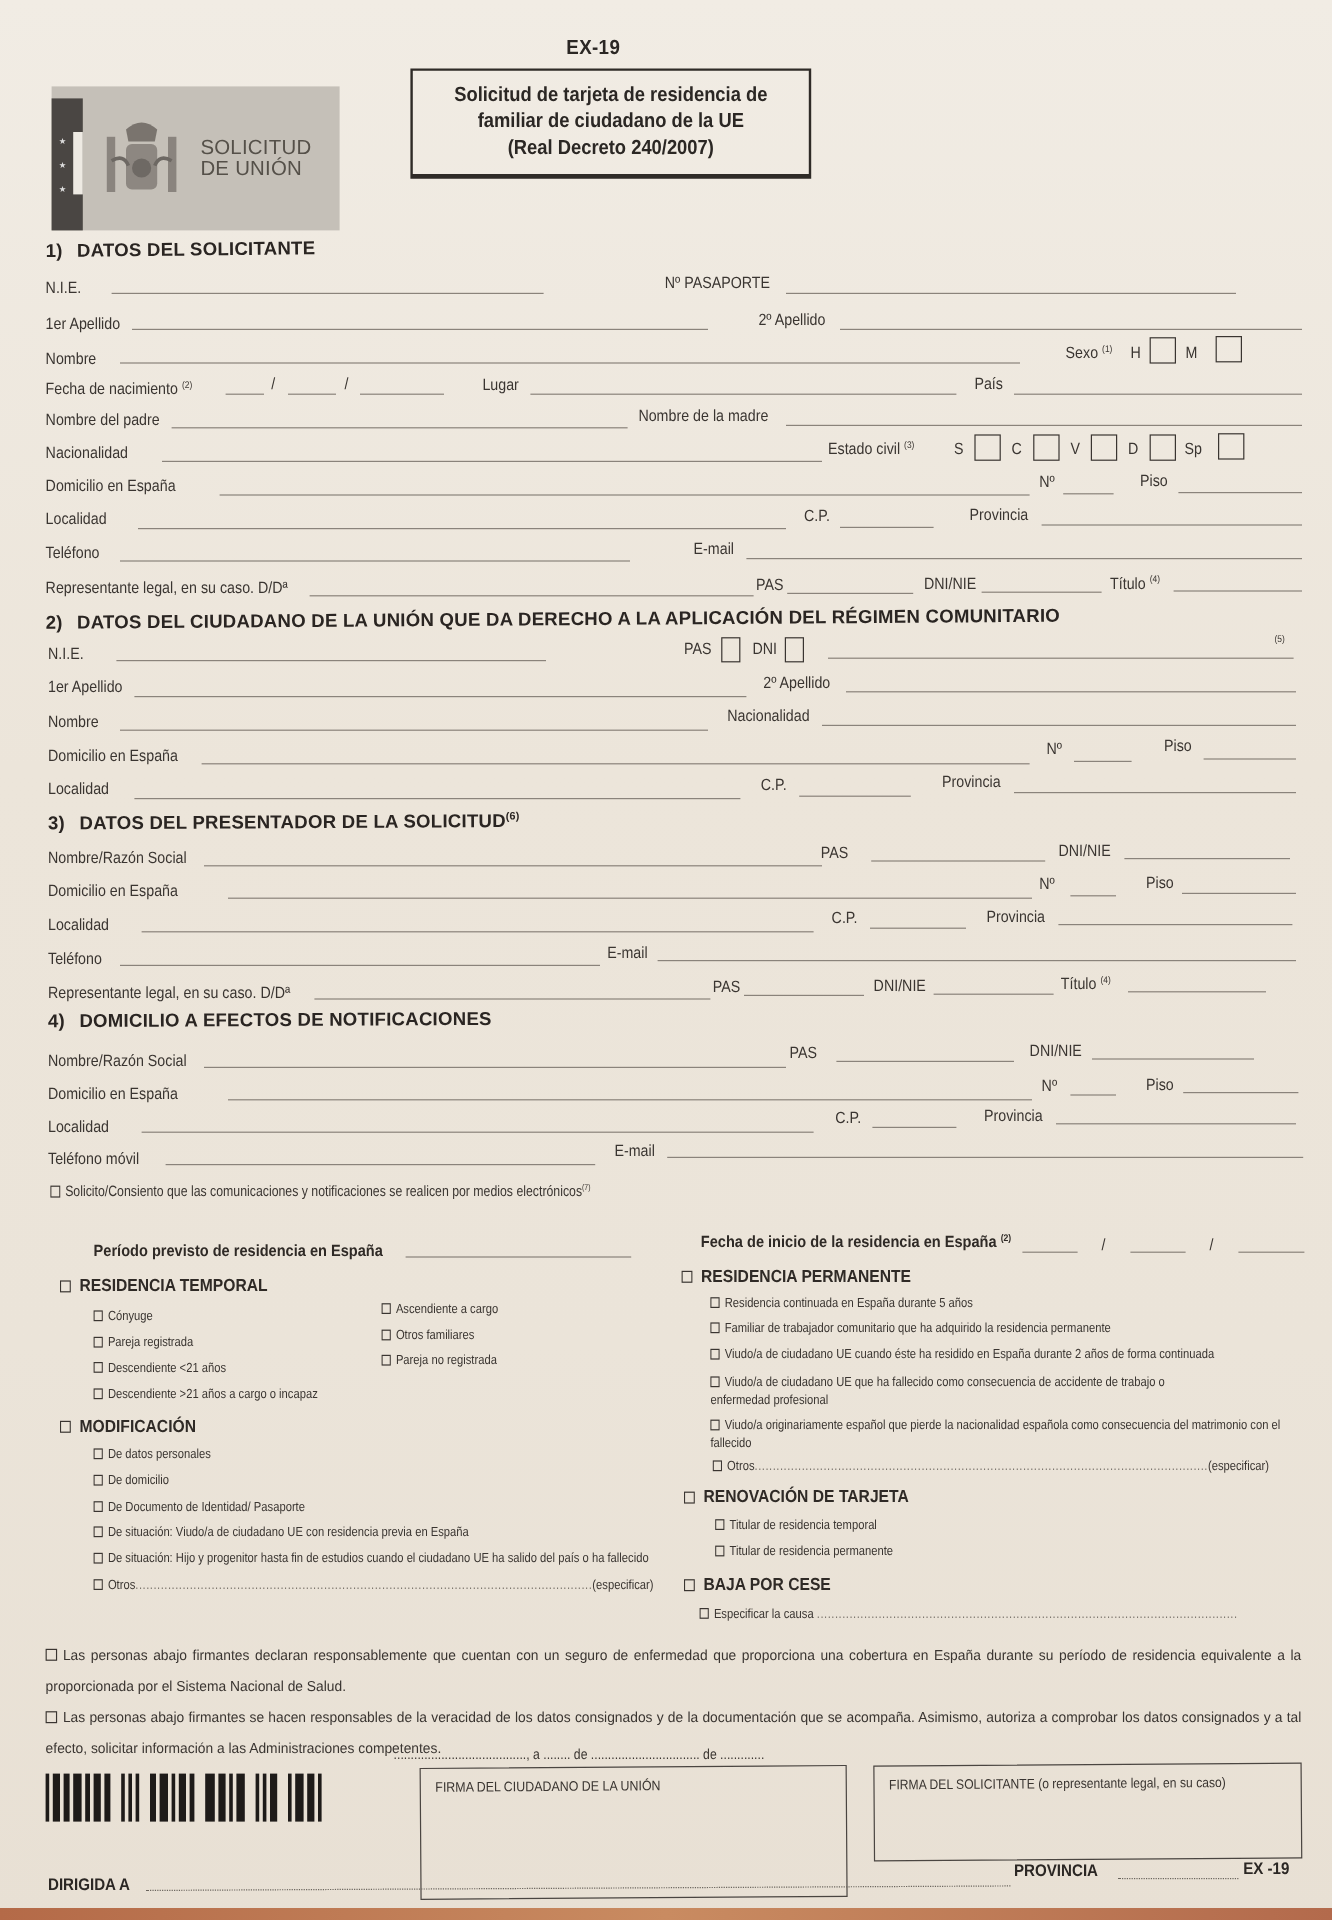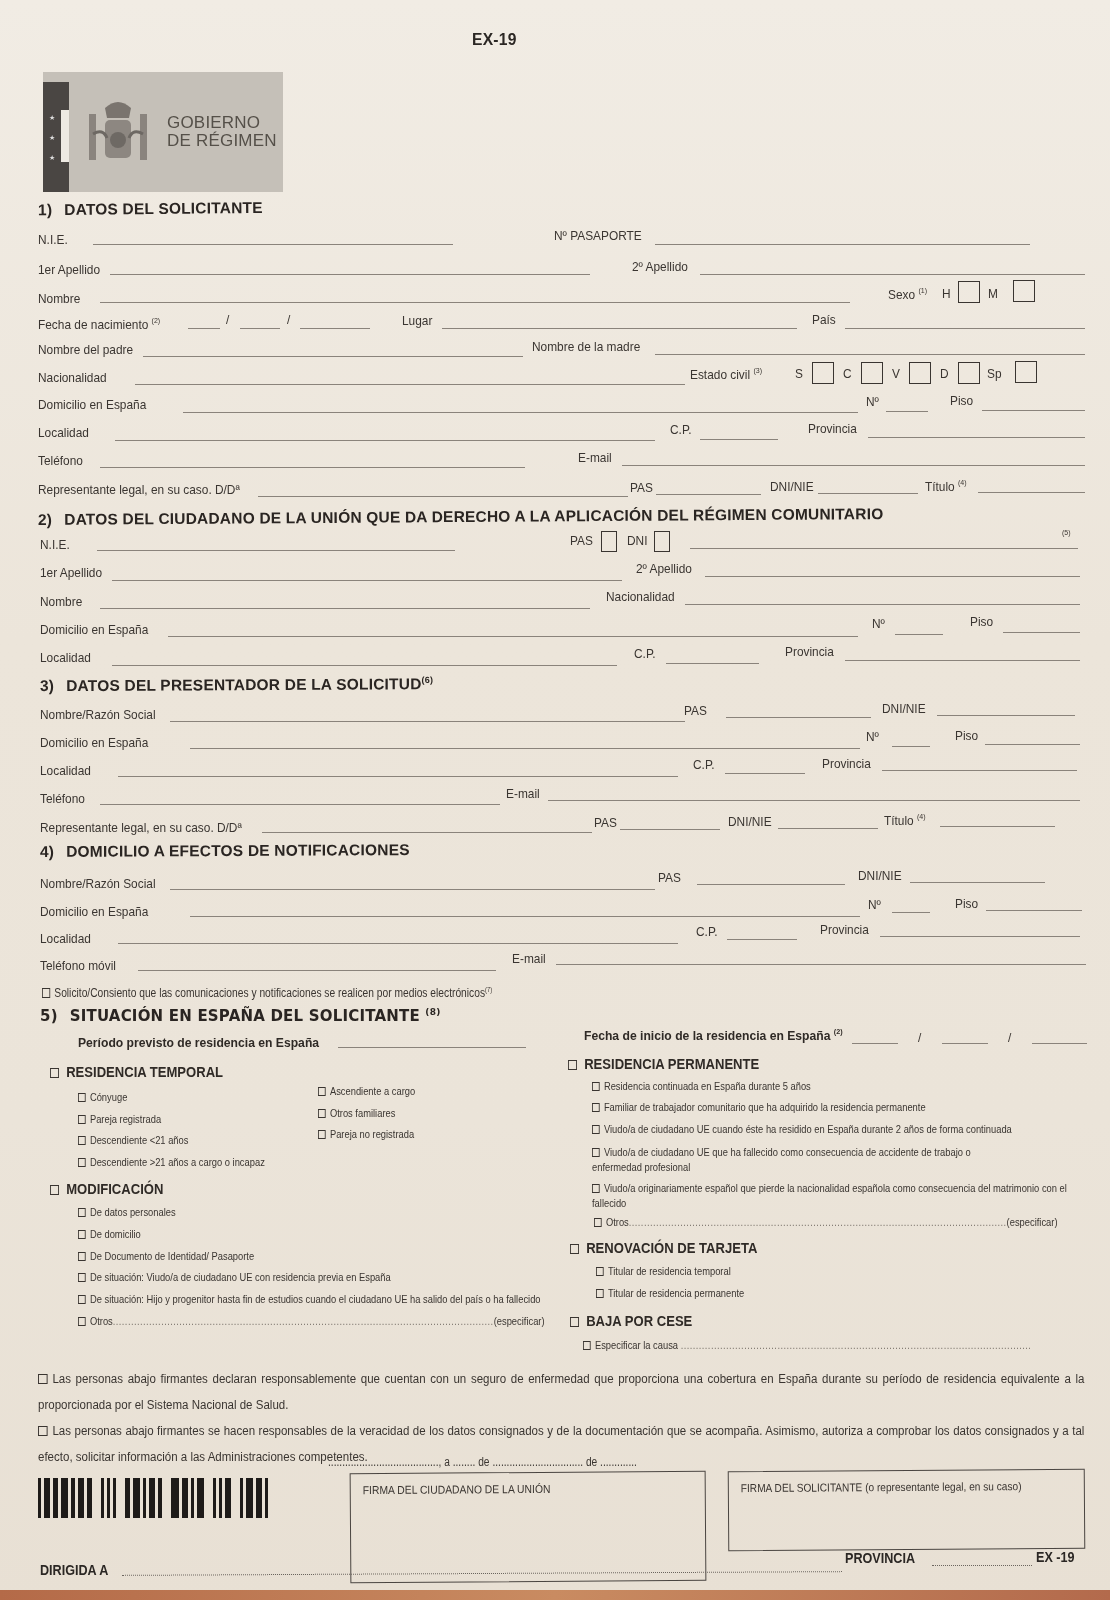"Solicitud de tarjeta de residencia" div.abs { html: none -> <div> <span>Solicitud de tarjeta de residencia de</span> <span>familiar de ciudadano de la UE</span> <span>(Real Decreto 240/2007)</span> </div> }
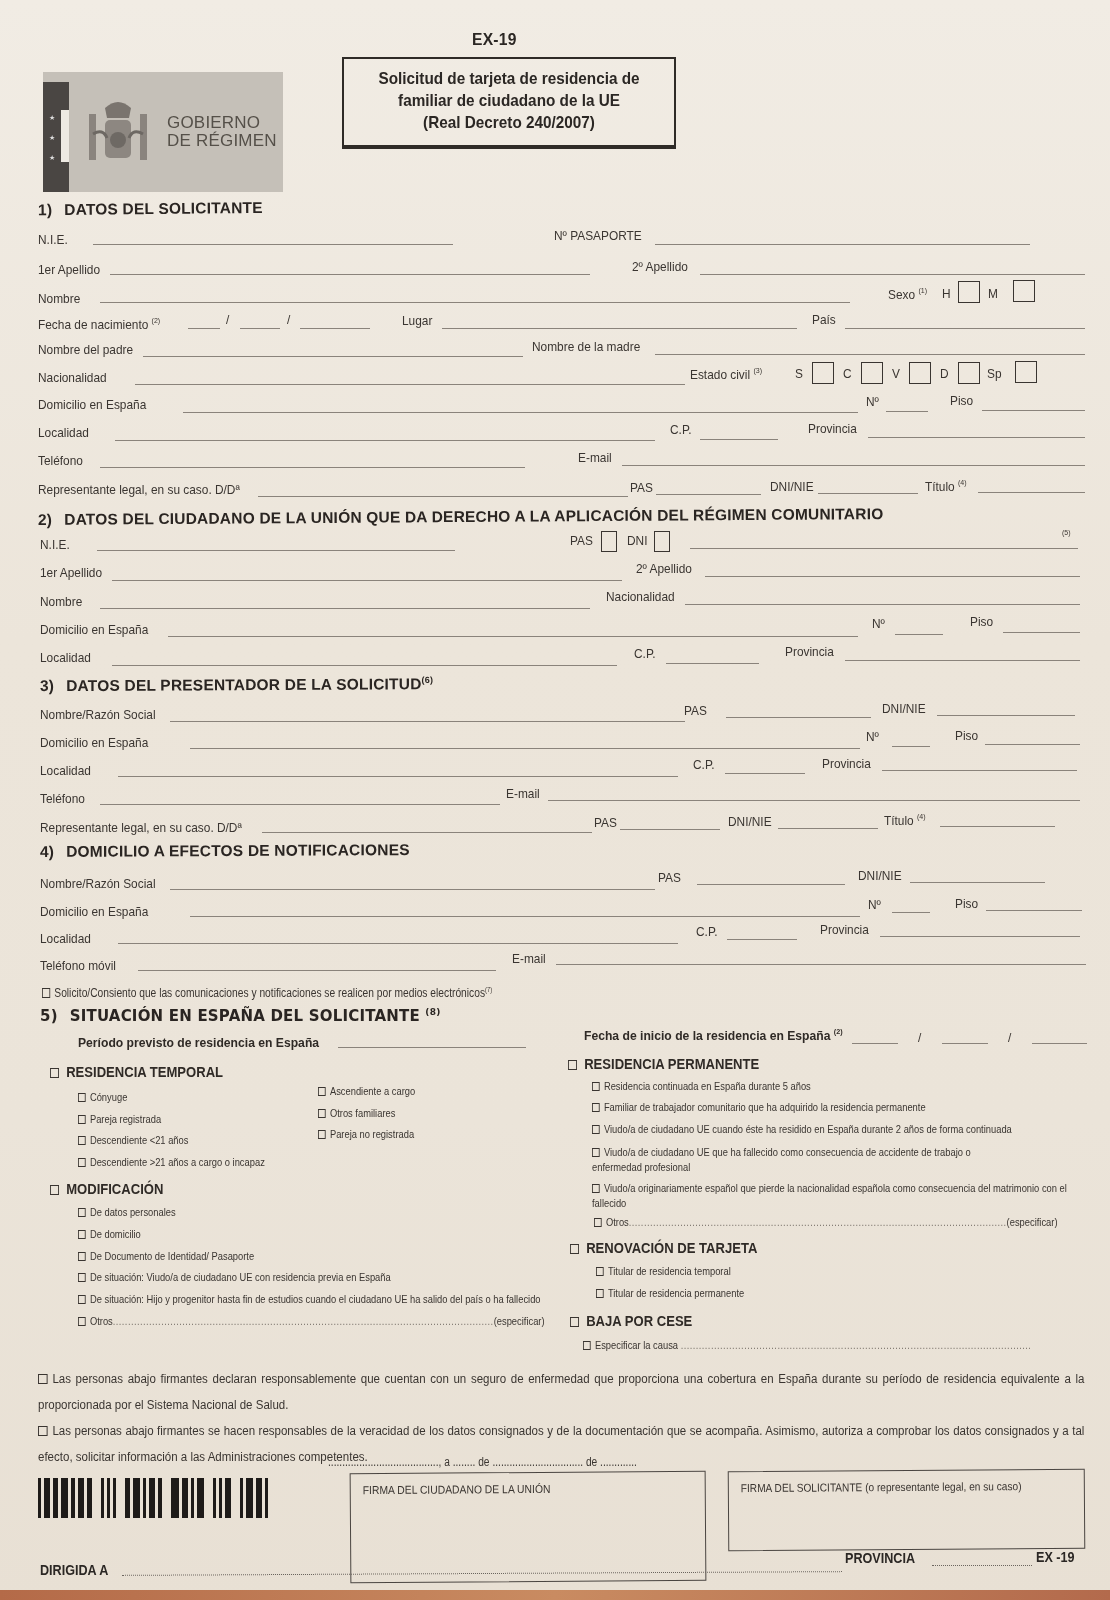"GOBIERNO" div { text: GOBIERNO -> SOLICITUD }
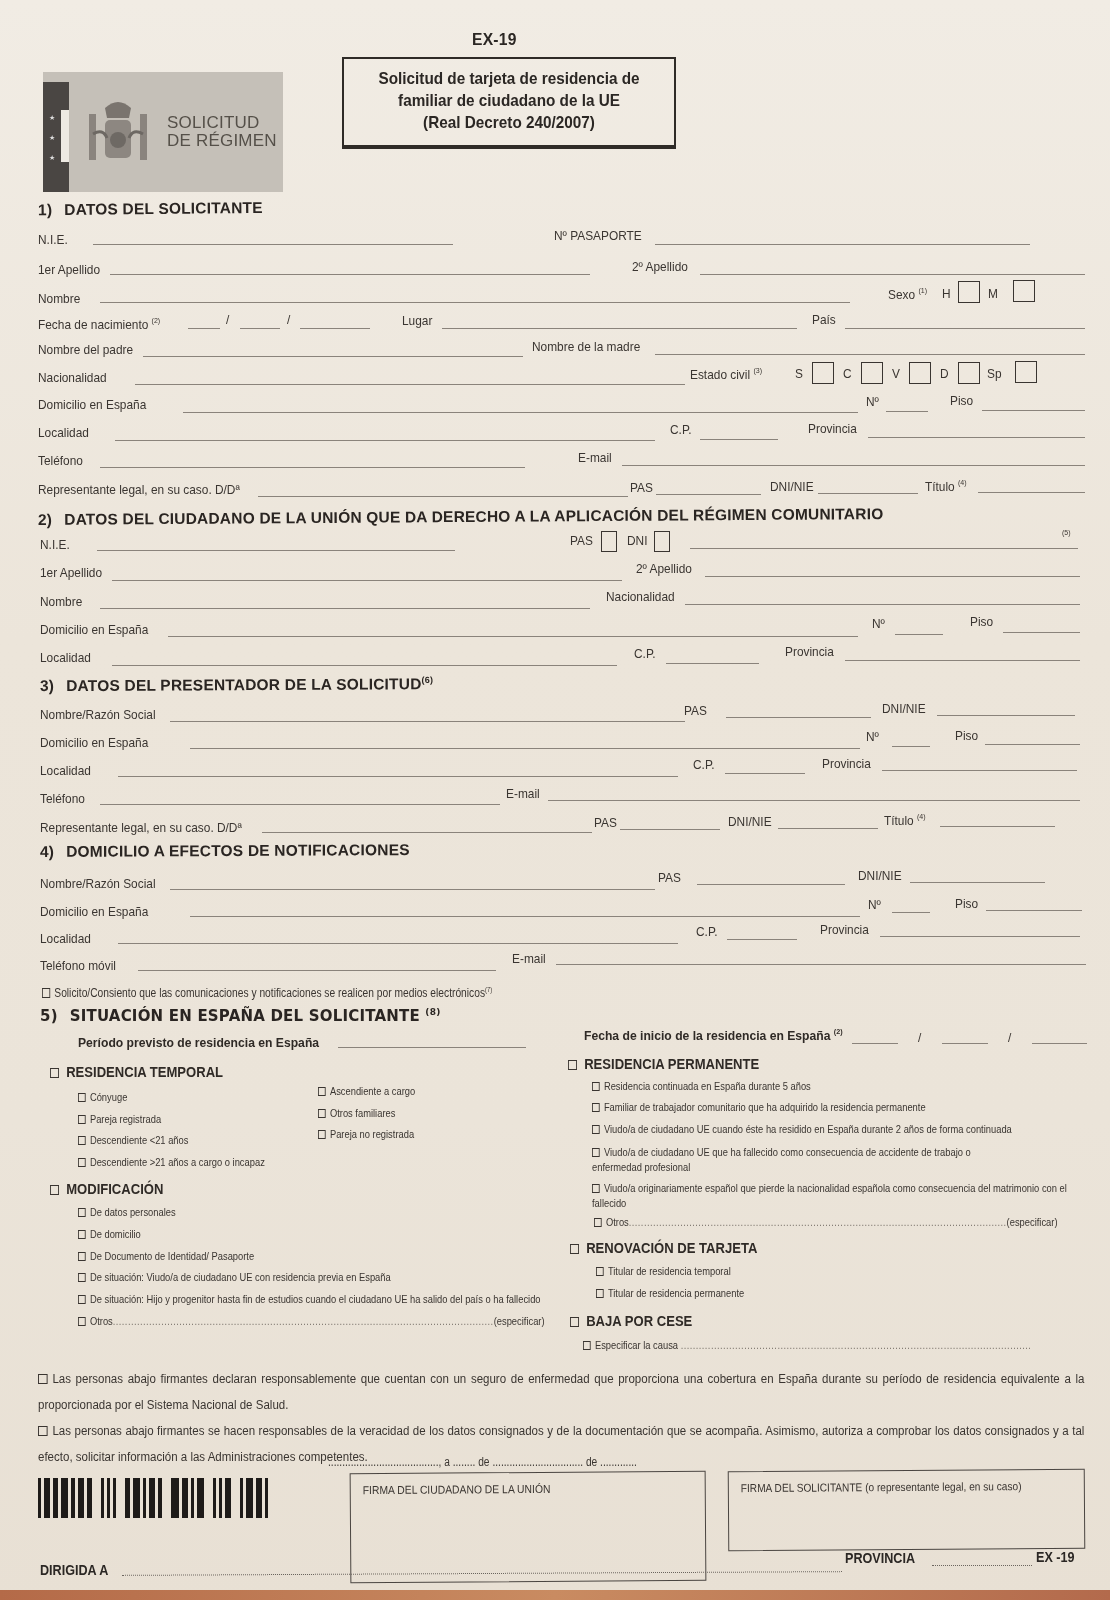"DE RÉGIMEN" div { text: RÉGIMEN -> UNIÓN }
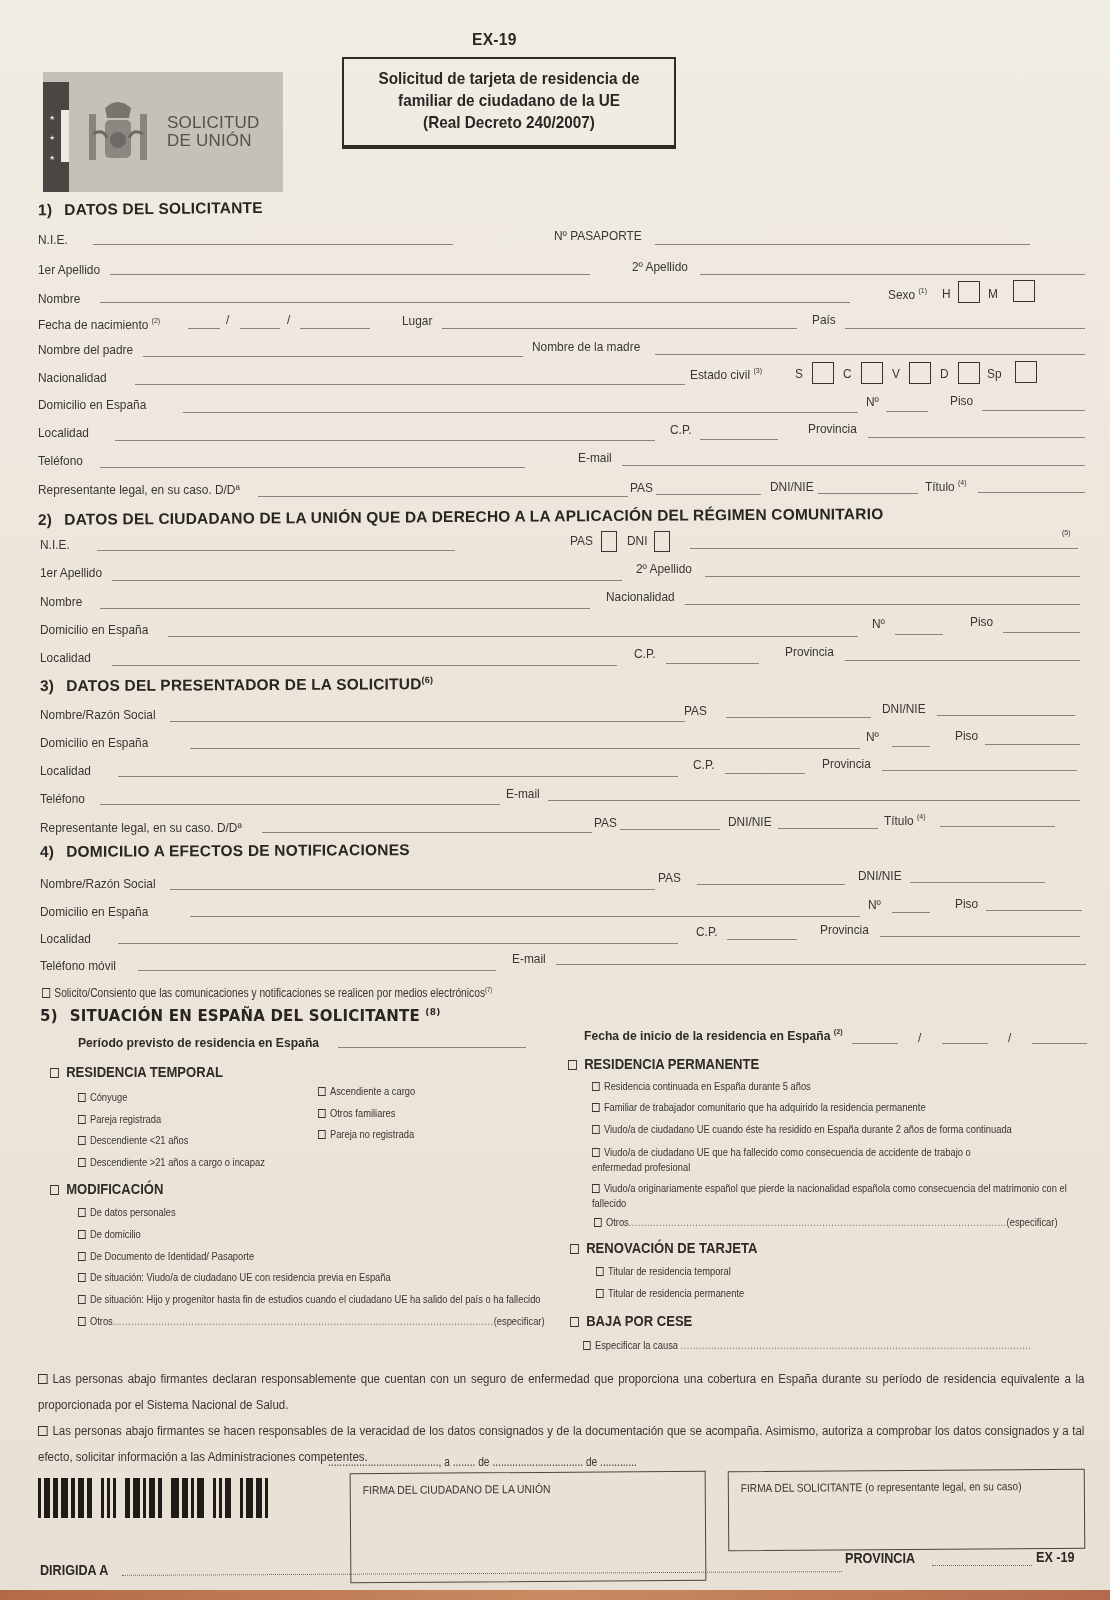"5) SITUACIÓN EN ESPAÑA DEL" div.abs { html: <div> <span>5)</span><span>SITUACIÓN EN ESPAÑA DEL SOLICITANTE</span> <sup>(8)</sup> </div> -> none }
